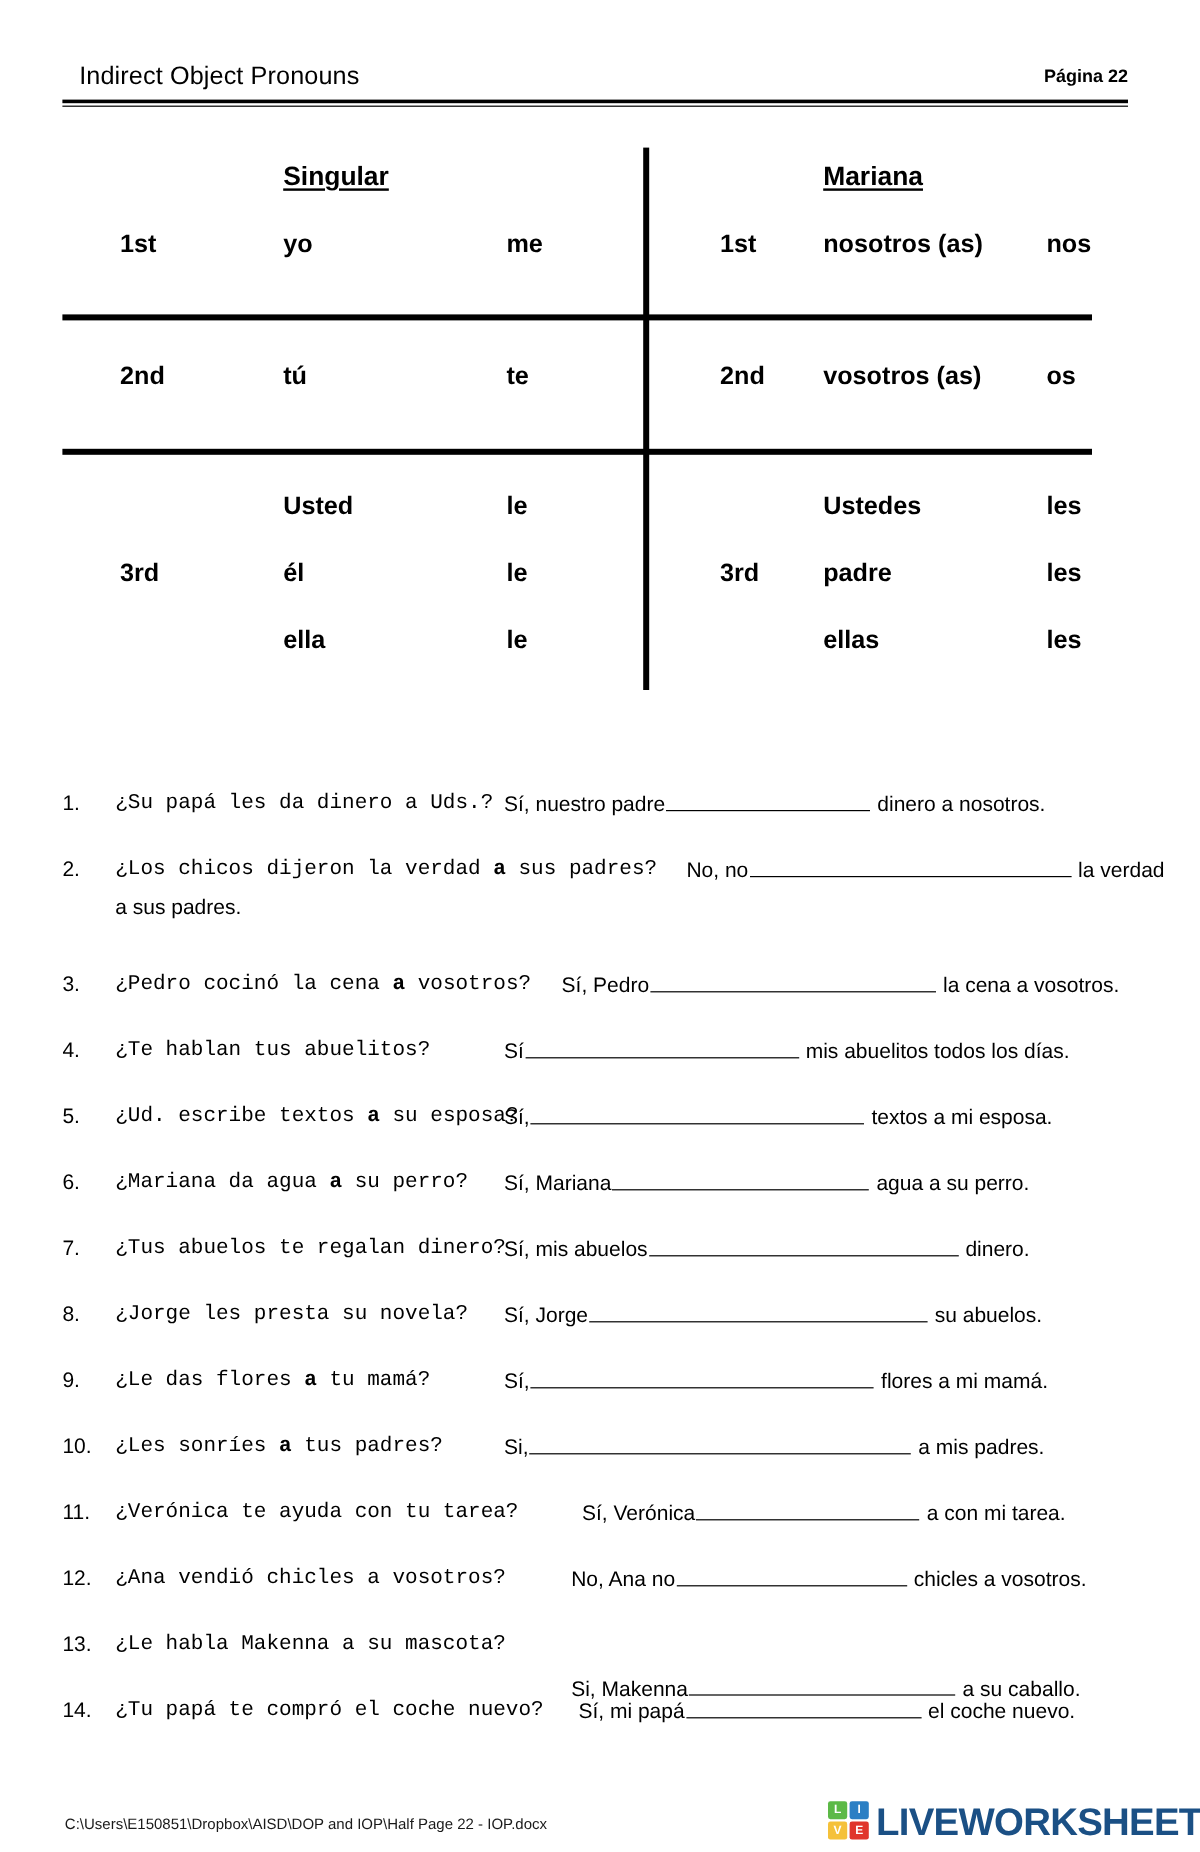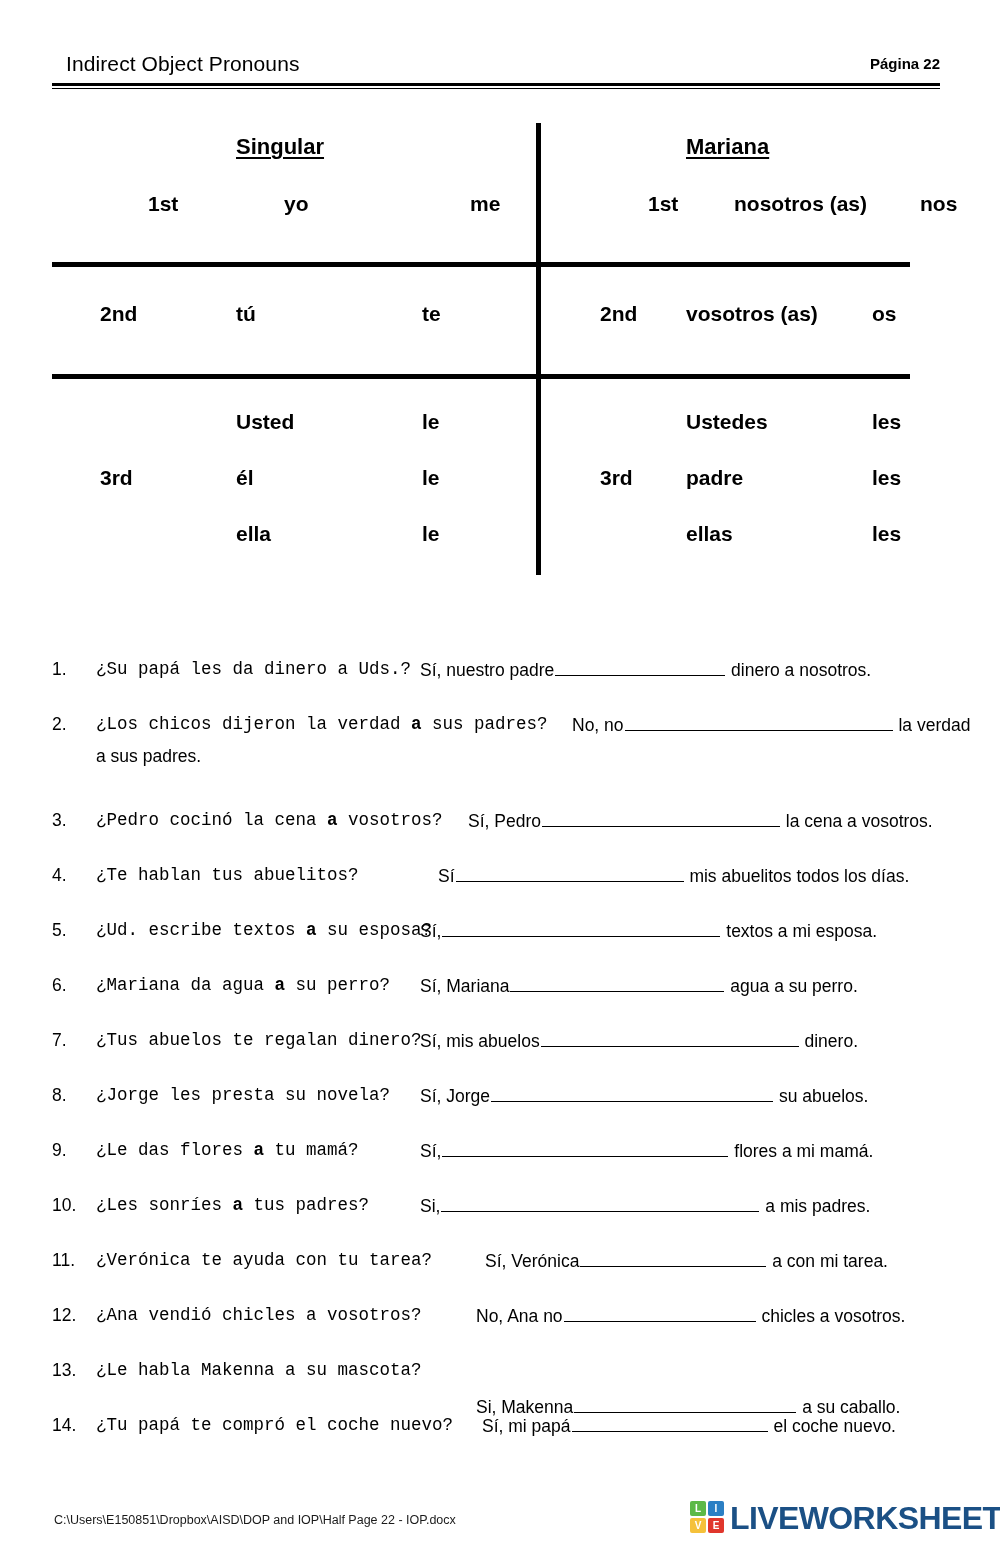"1st" .r1 { margin-left: 48px -> none }
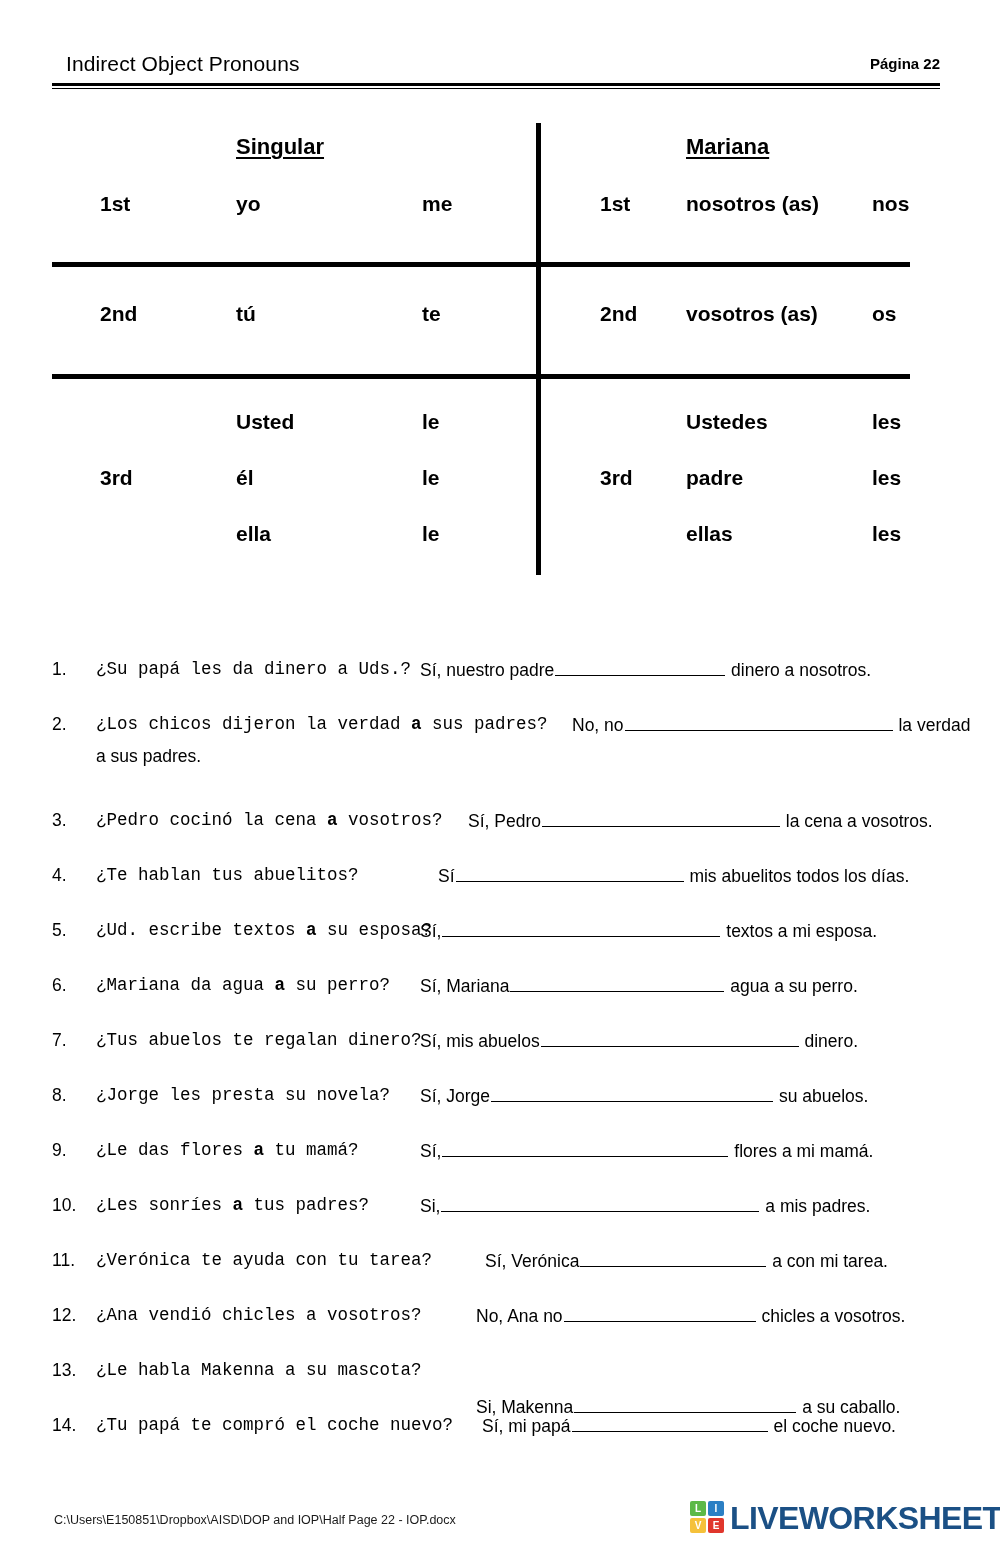"Sí mis abuelitos todos los" span.q-answer { left: 386px -> 368px }
